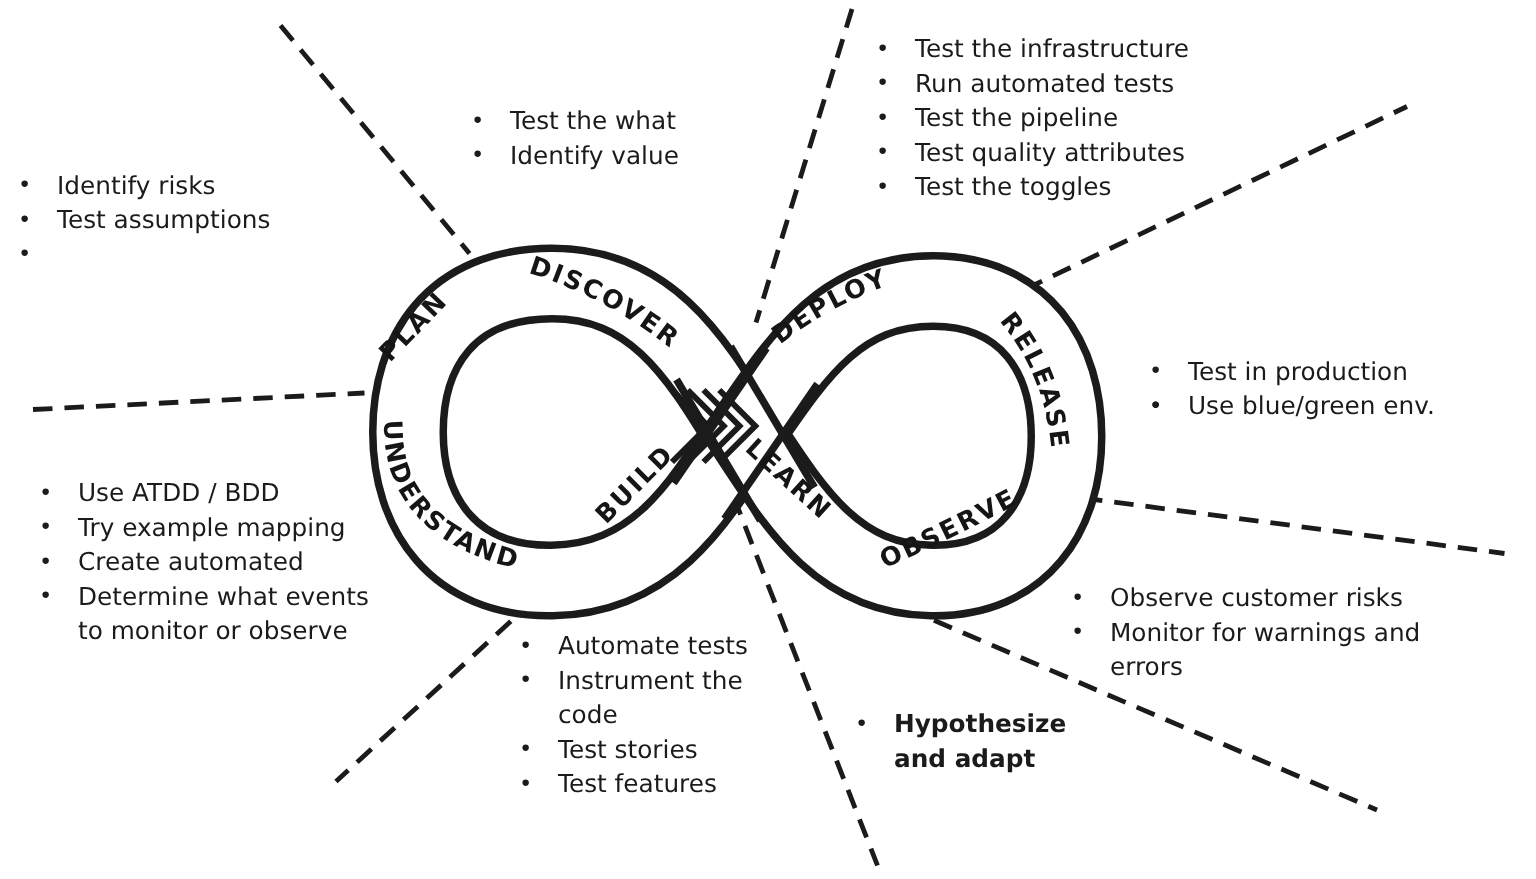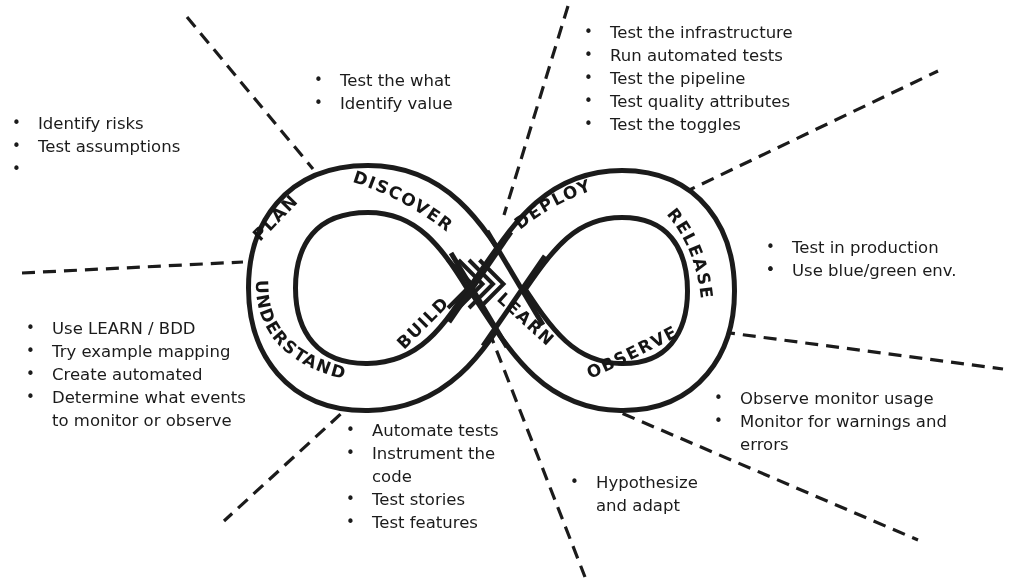"Use LEARN / BDD" span.note-text { text: LEARN -> ATDD }
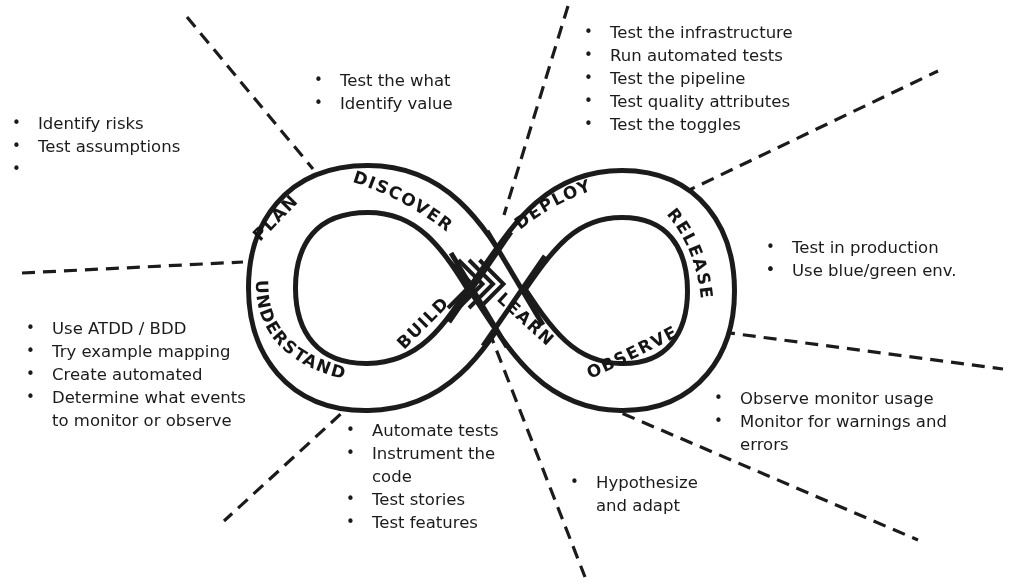"Observe monitor usage" span.note-text { text: monitor usage -> customer risks }
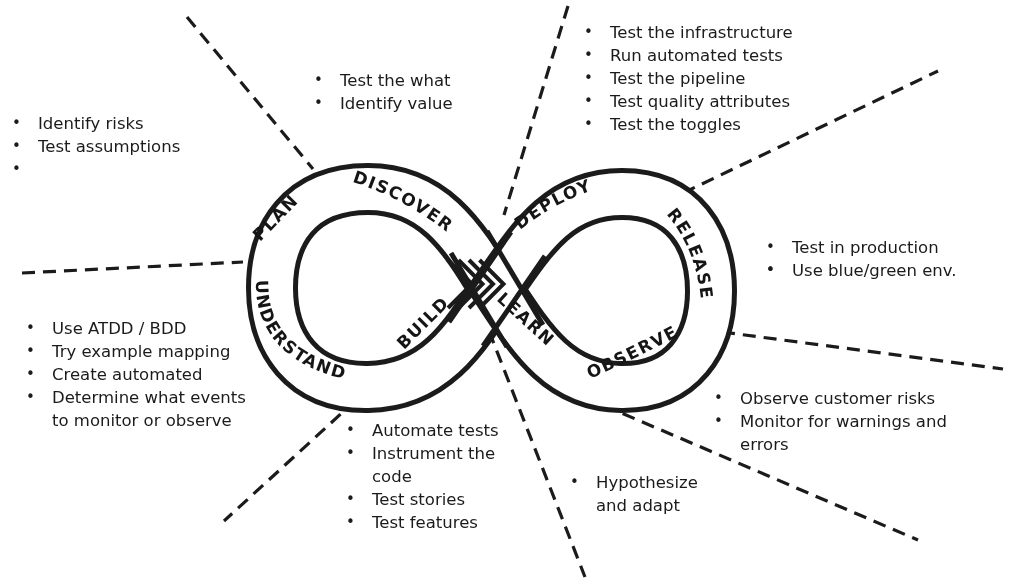"Hypothesize and adapt" .note-learn .note-text { font-weight: none -> bold }
